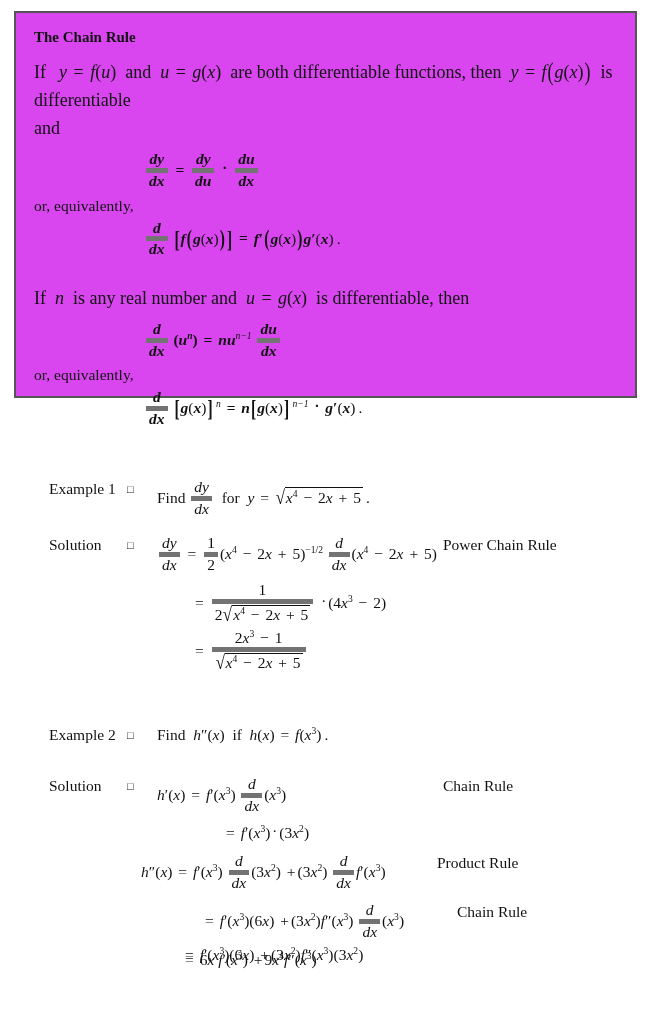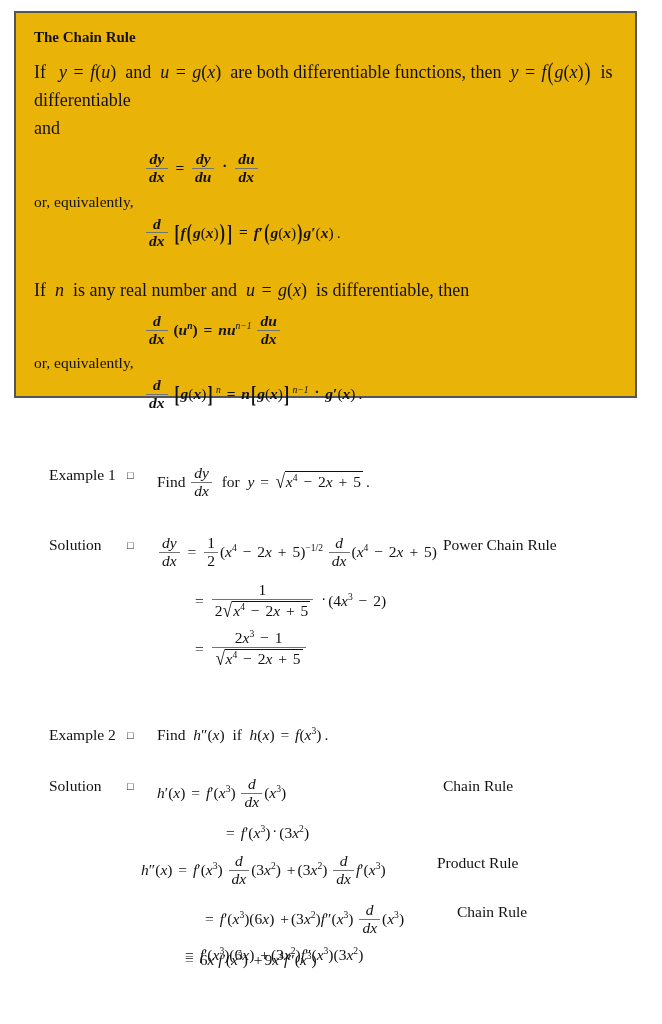"The Chain Rule" #rule-box { background: #eab308 -> #d946ef }
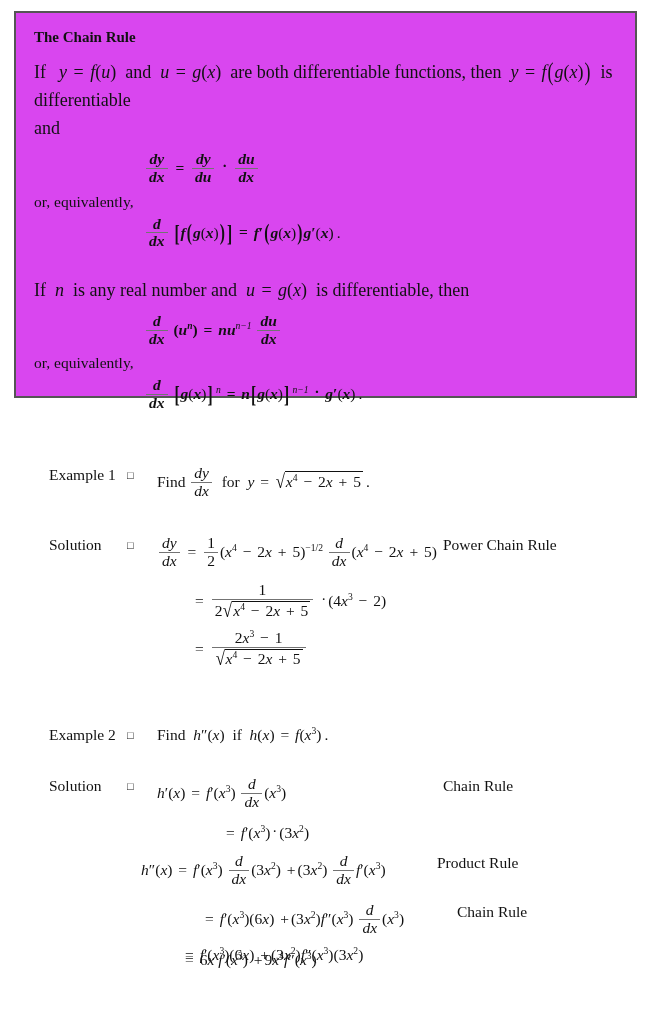"dx" .frac > .den { border-top: 1px solid #737373 -> 5px solid #737373 }
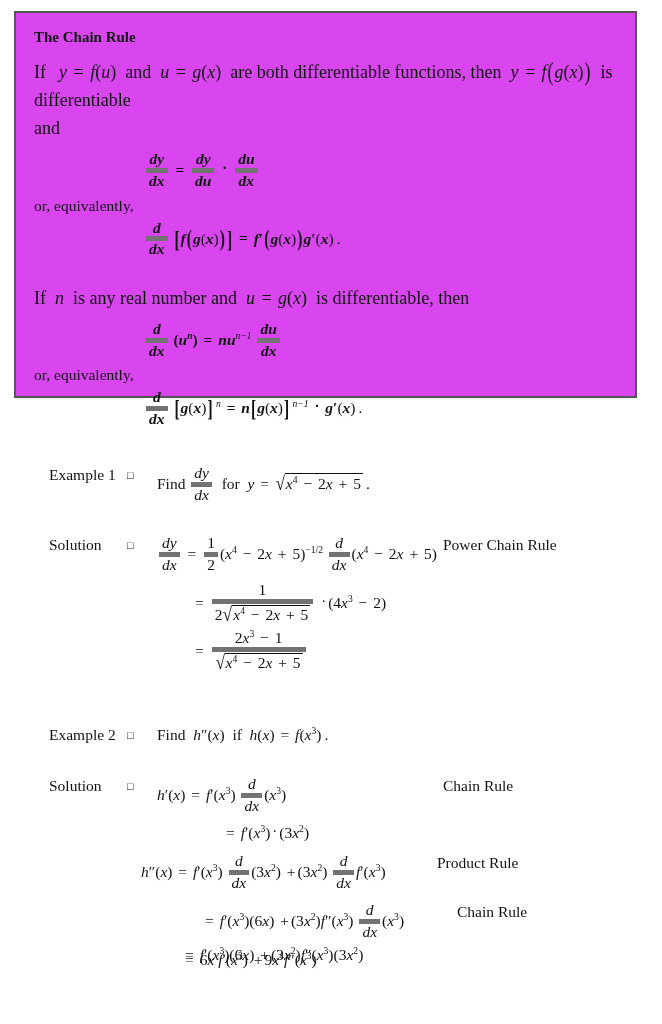"Example 1" div.example-block { top: 466px -> 480px }
